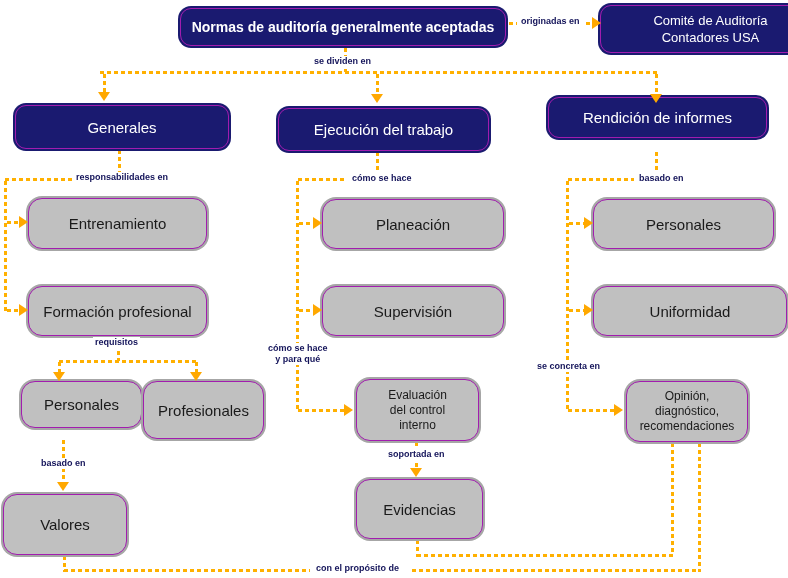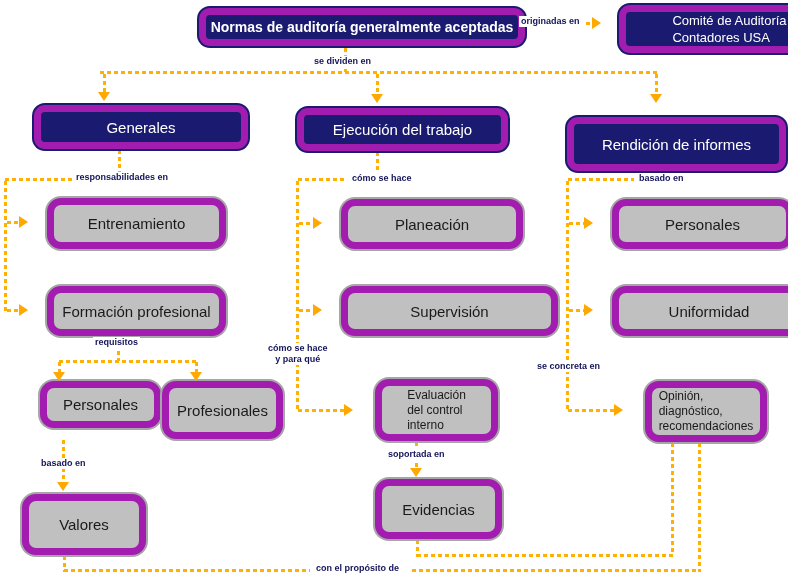"Normas de auditoría generalmente" .node { border: 7px solid #a21caf -> 1px solid #a21caf; margin-left: 19px -> none; text-align: left -> center }
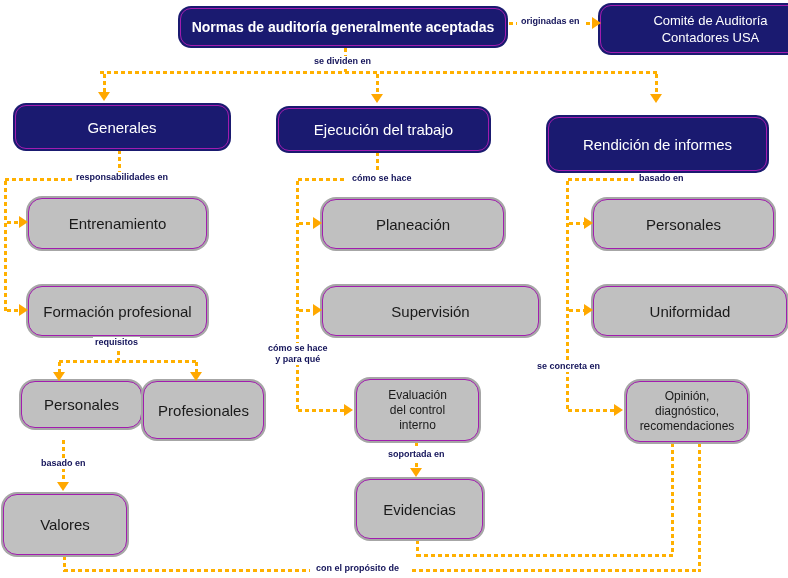"Rendición de informes" div.node { height: 54px -> 41px; top: 117px -> 97px }
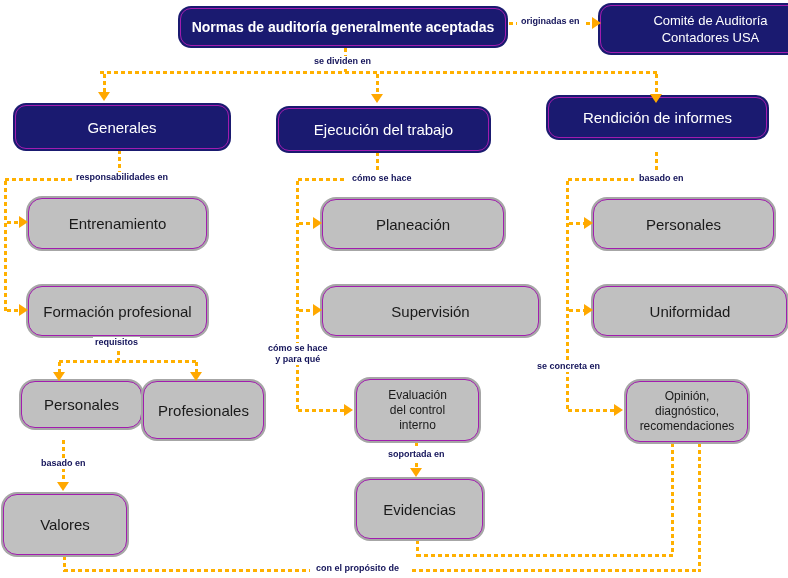"Supervisión" div.node { width: 217px -> 182px }
